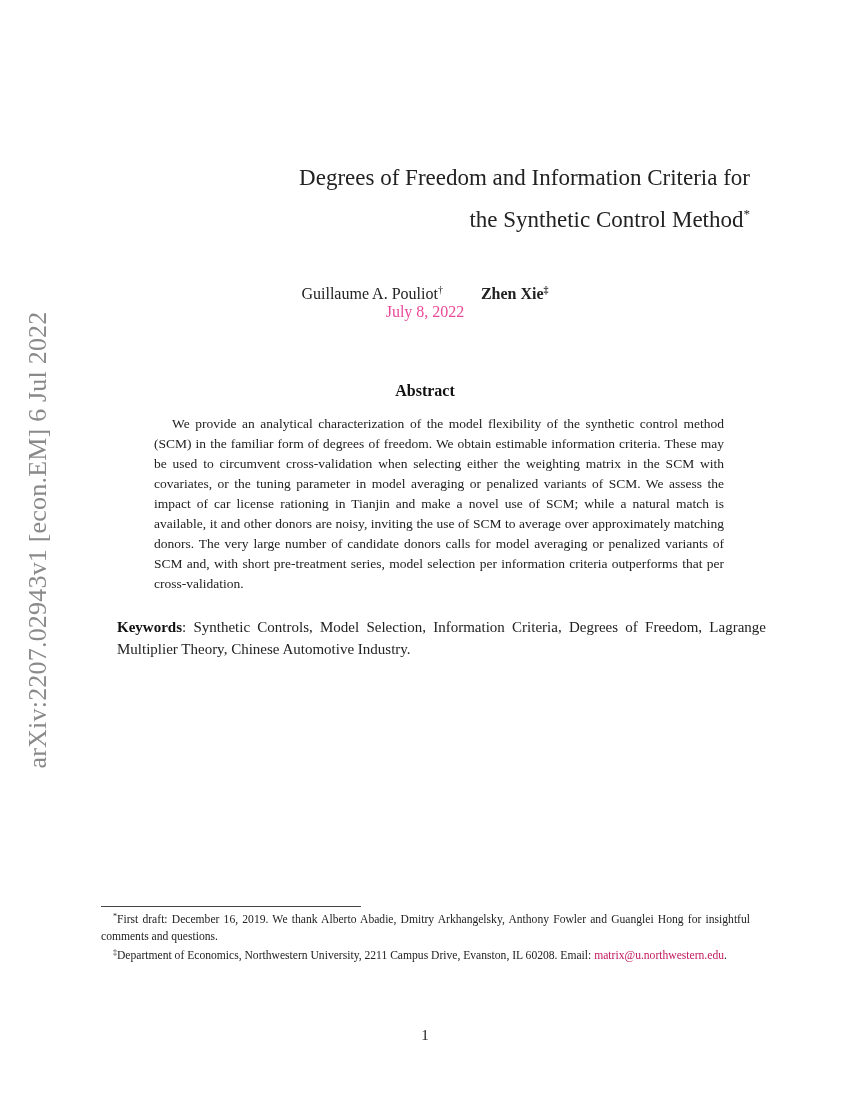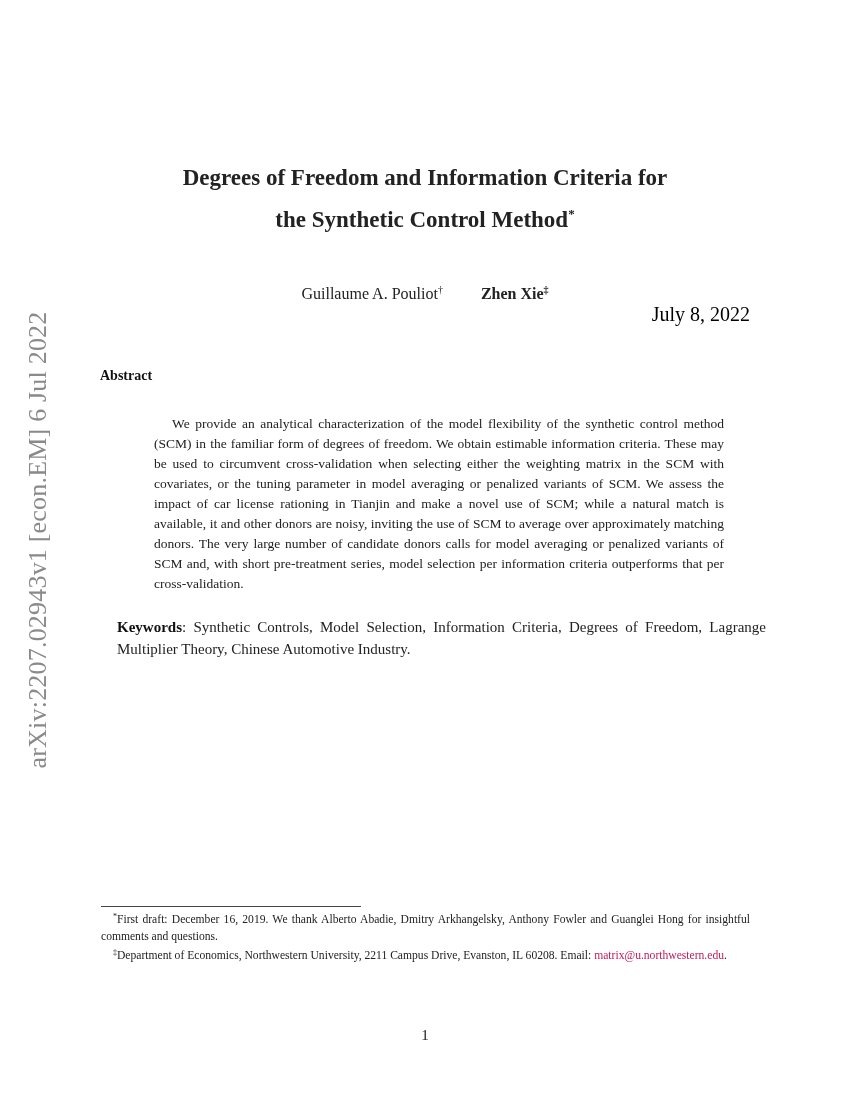"Degrees of Freedom and Information" .title { font-weight: bold -> none; text-align: center -> right }
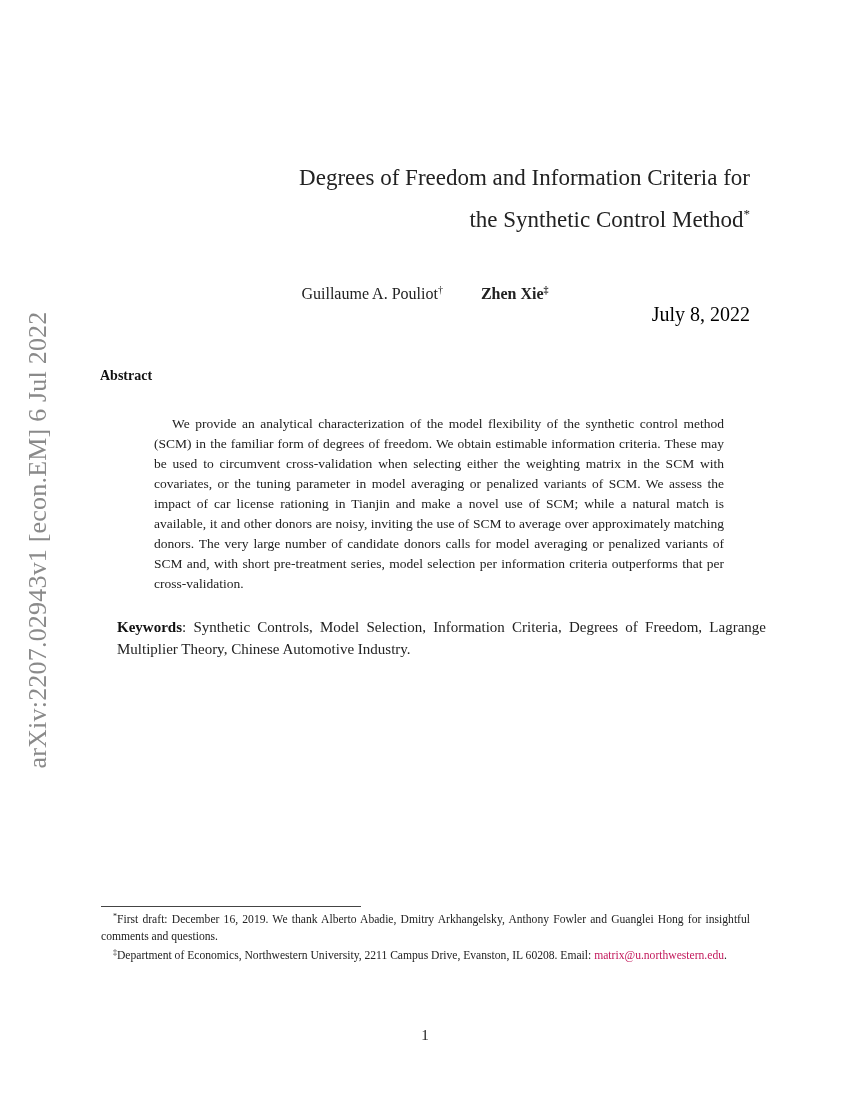"July 8, 2022" .date { color: #000000 -> #ec4899; font-size: 20px -> 16px; text-align: right -> center }
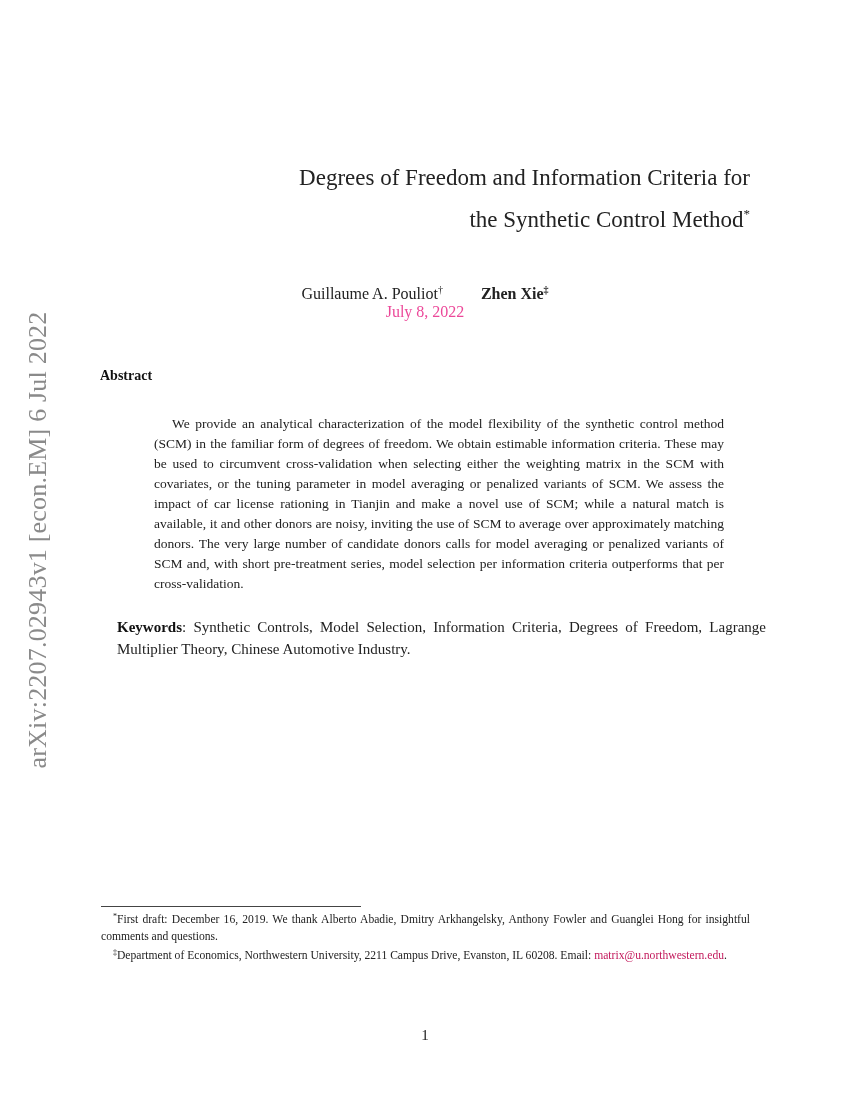"Abstract" .abstract-heading { font-size: 14px -> 16px; text-align: none -> center; top: 368px -> 382px }
